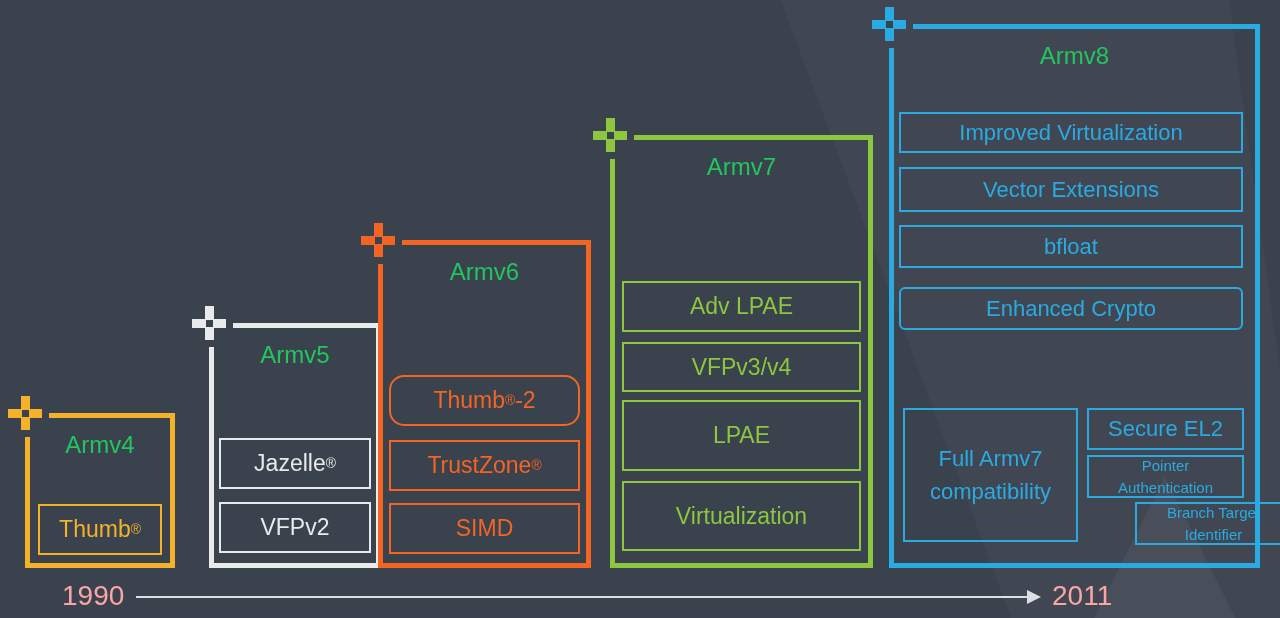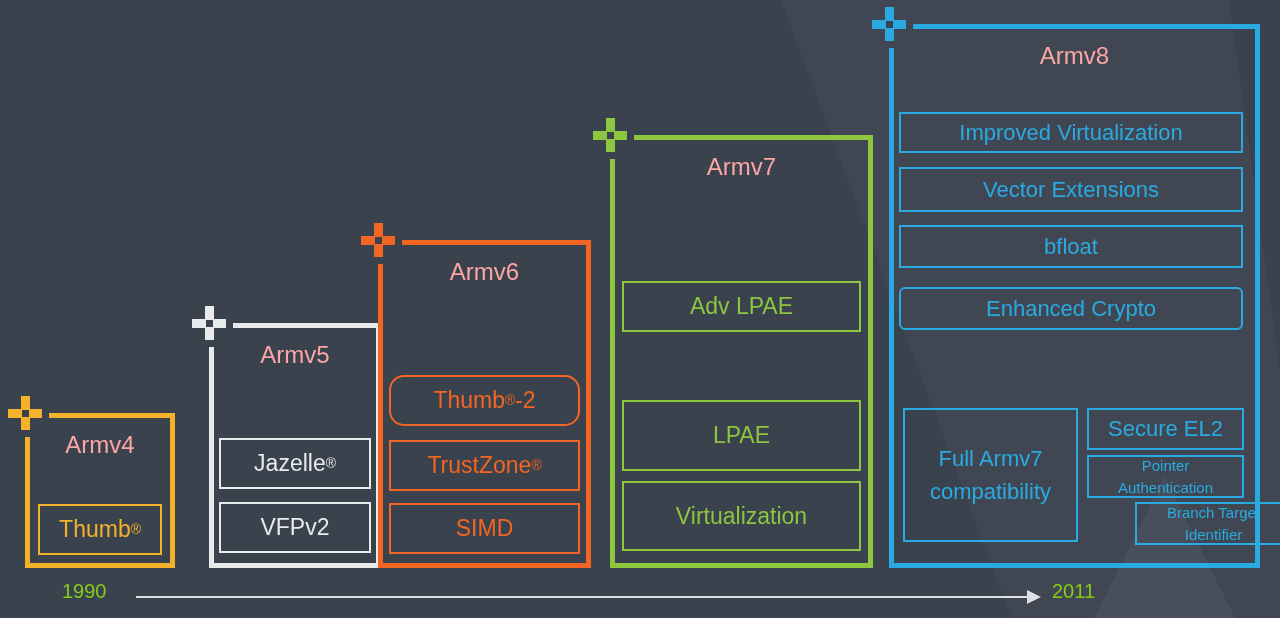"Armv8" .arch-title { color: #fca5a5 -> #22c55e }
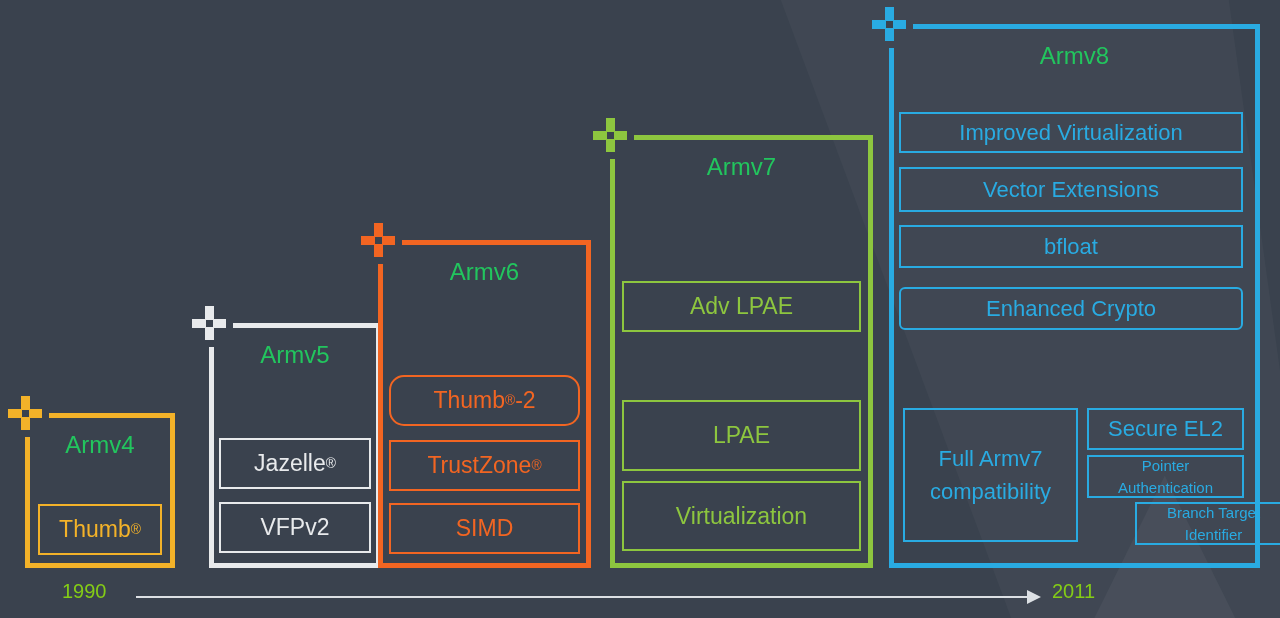"VFPv3/v4" div.feature { html: none -> <div>VFPv3/v4</div> }
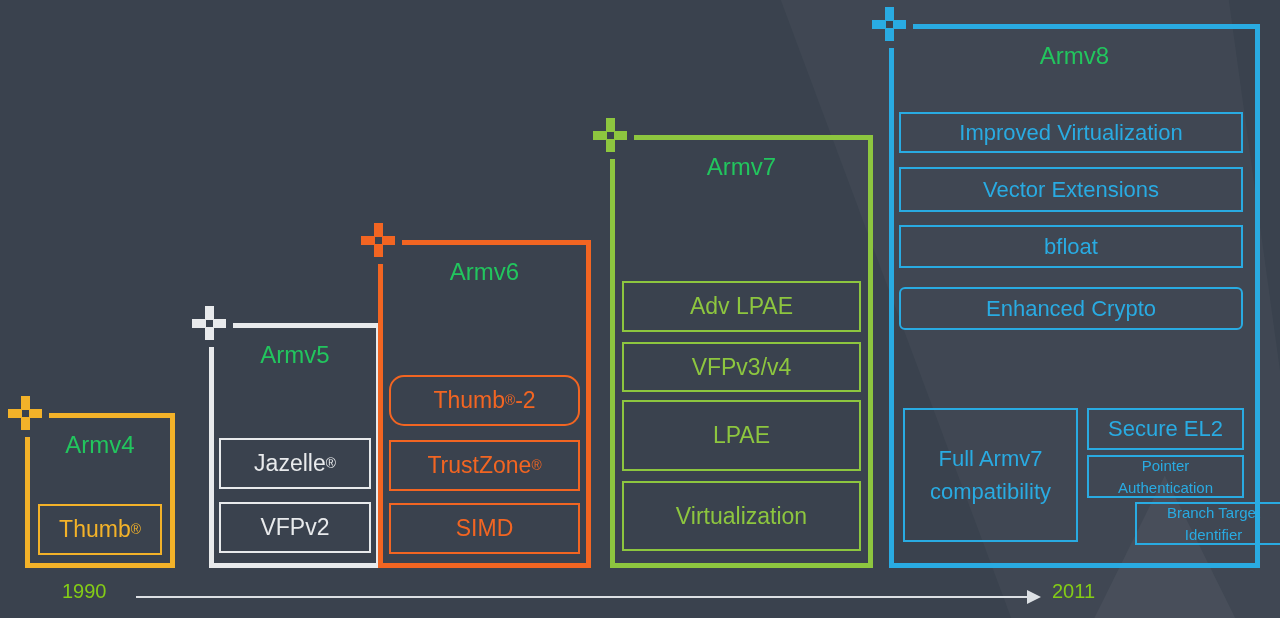"1990" .year { color: #84cc16 -> #fca5a5; font-size: 20px -> 28px }
